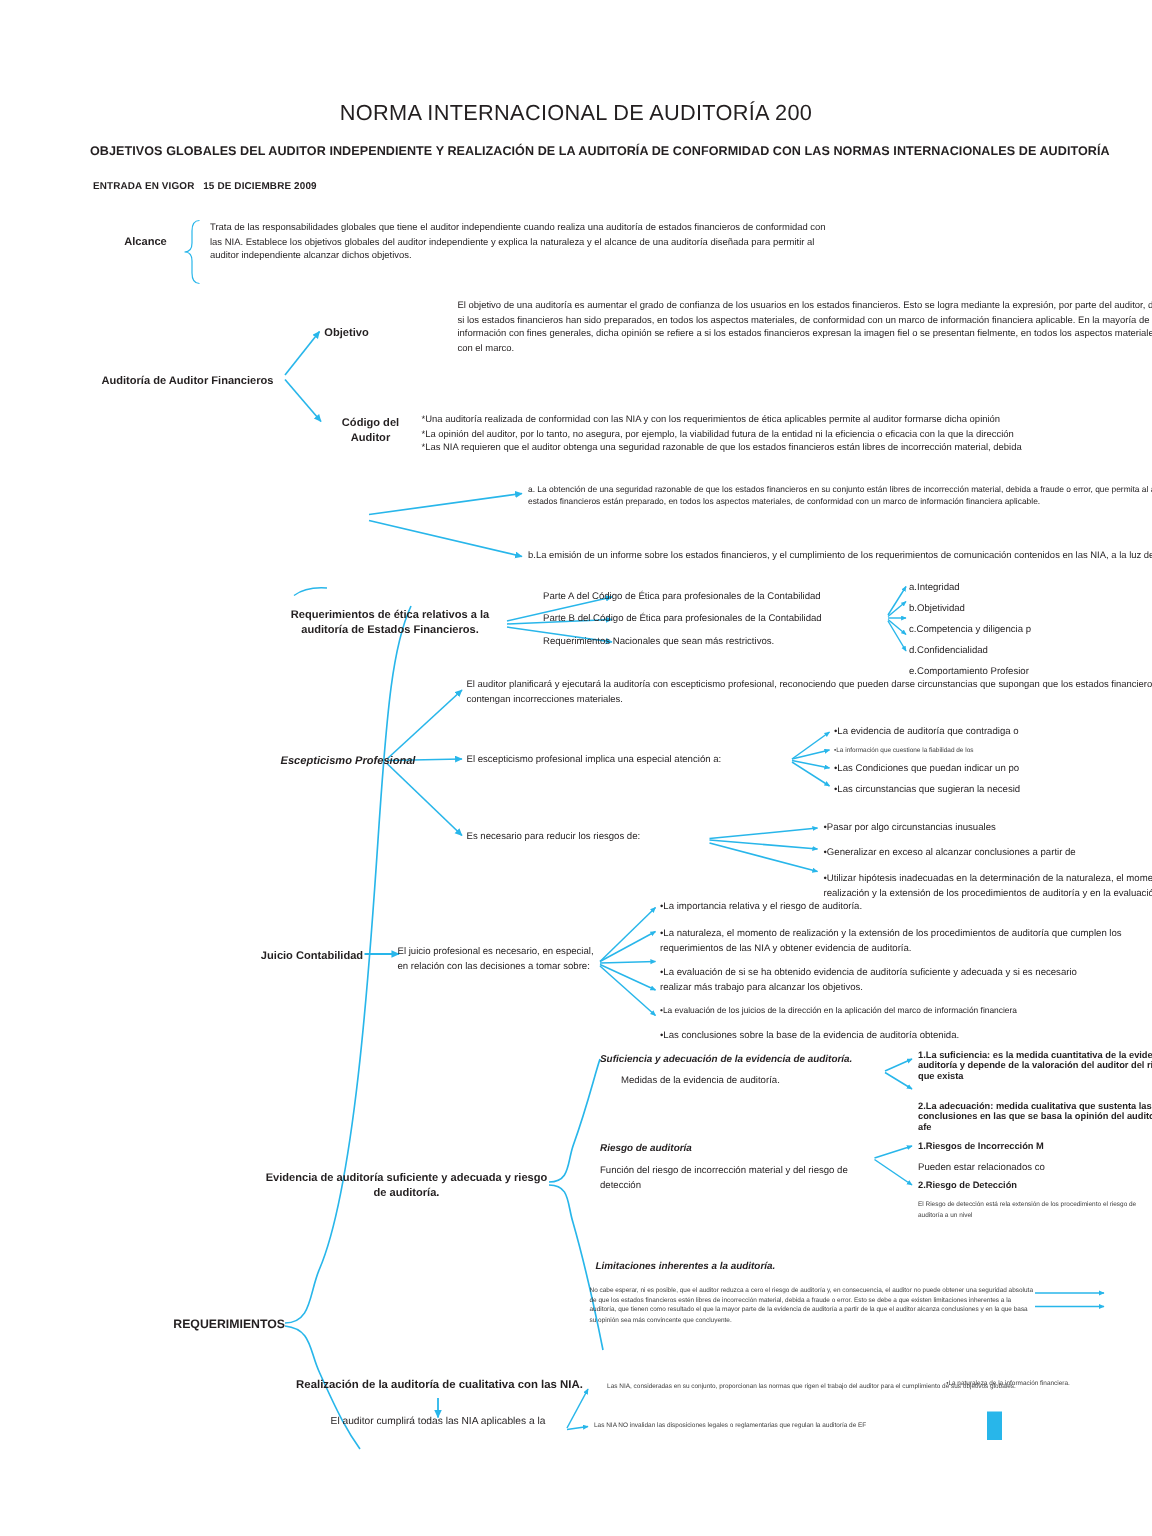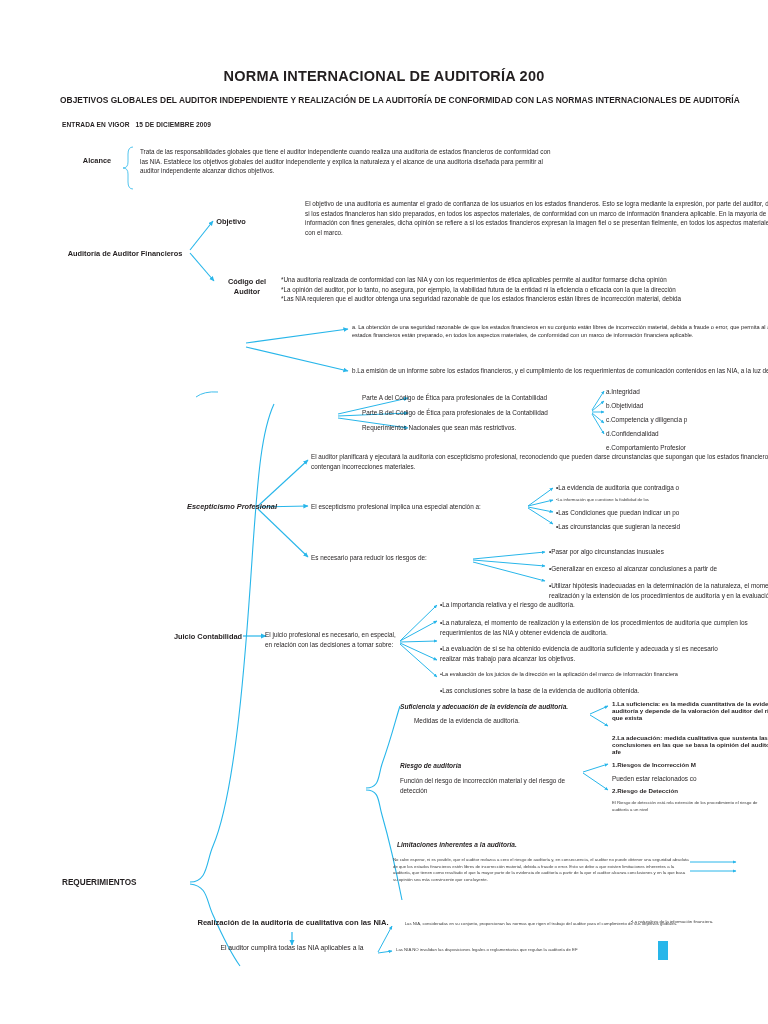"NORMA INTERNACIONAL DE AUDITORÍA 200" .hdr-title { font-weight: bold -> normal }
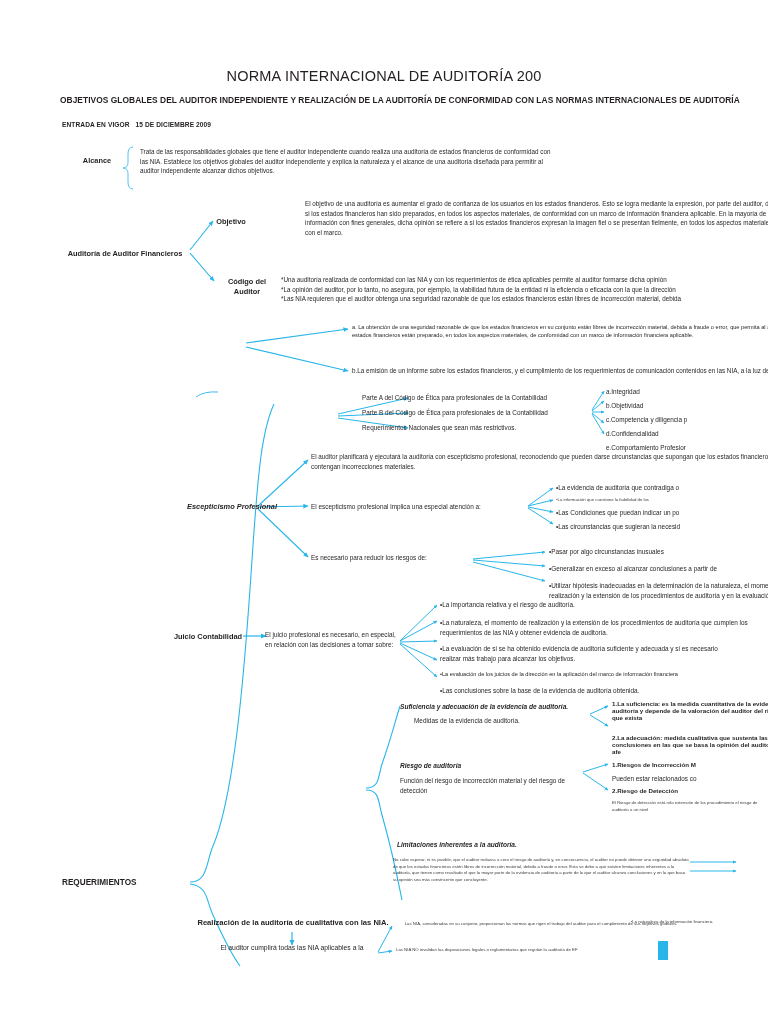"Requerimientos de ética relativos a" div.abs { html: none -> <div> <div>Requerimientos de ética relativos a la</div> <div>auditoría de Estados Financieros.</div> </div> }
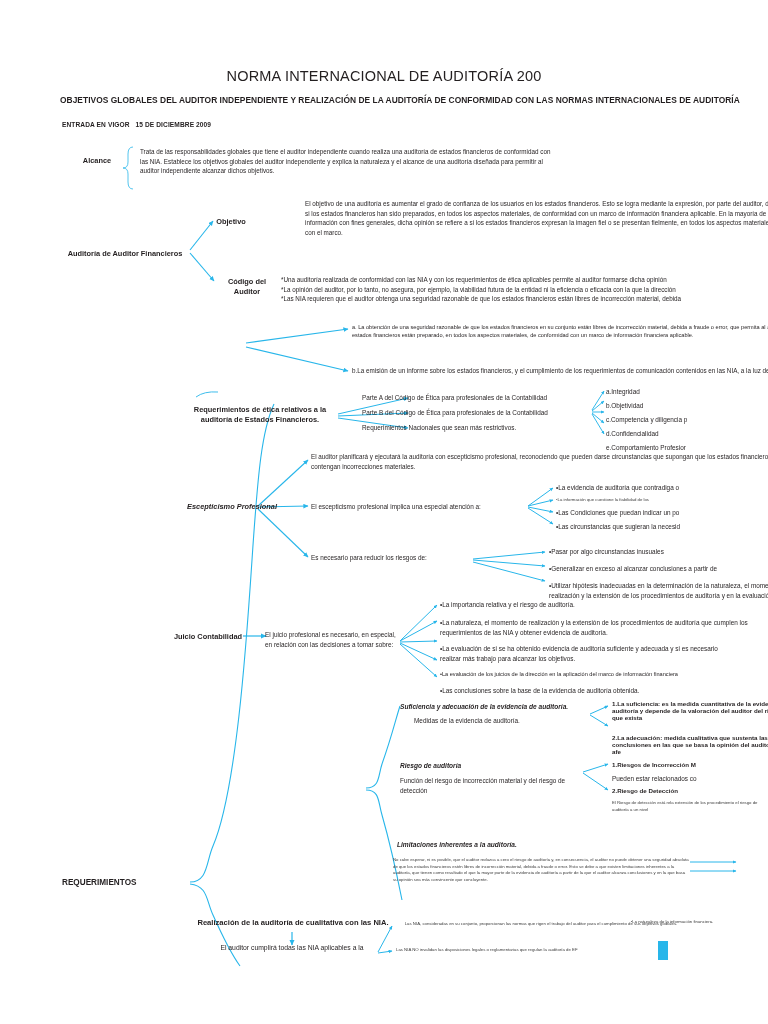"Evidencia de auditoría suficiente y" div.abs { html: none -> <div> <div>Evidencia de auditoría suficiente y adecuada y riesgo</div> <div>de auditoría.</div> </div> }
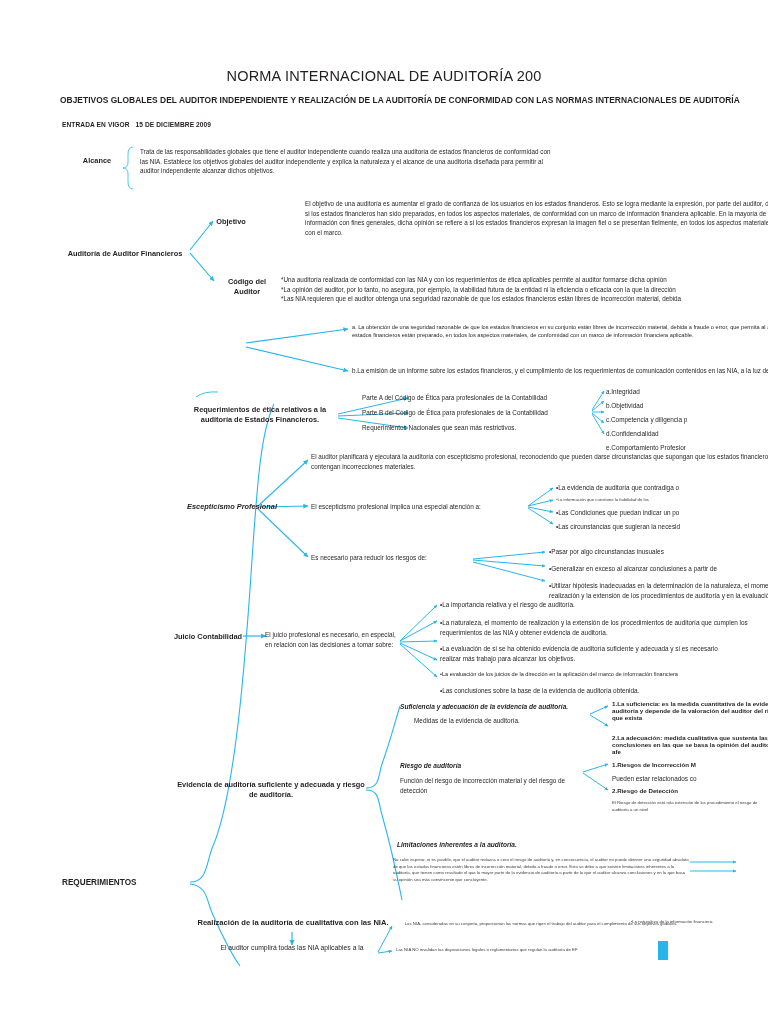"REQUERIMIENTOS" .lbl-lg { text-align: left -> right }
